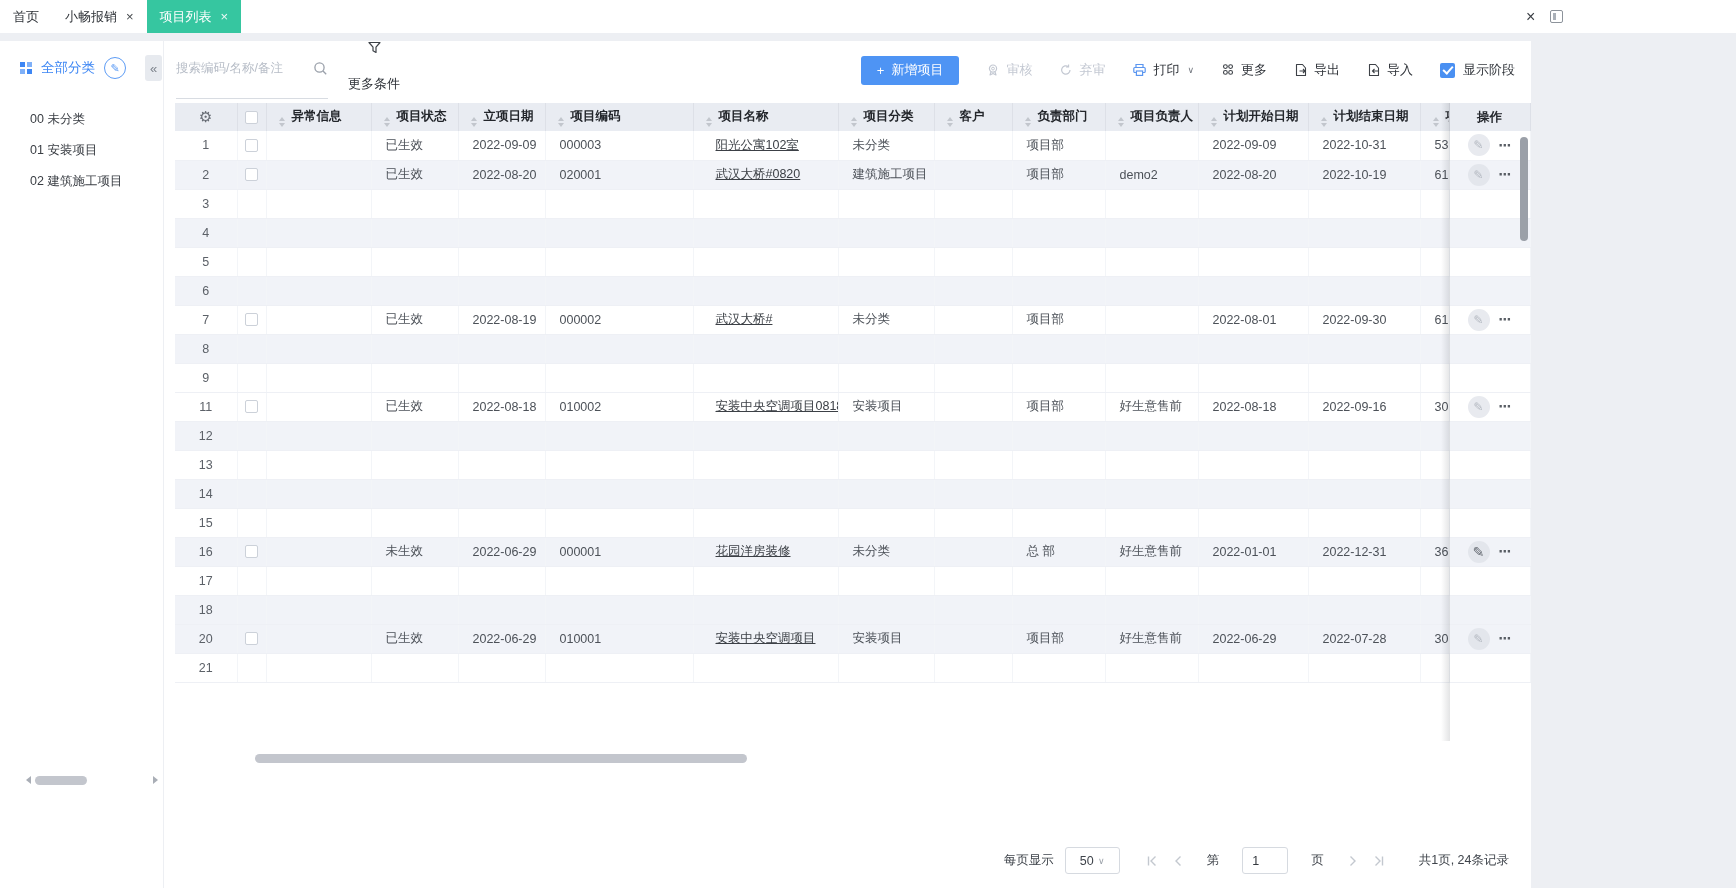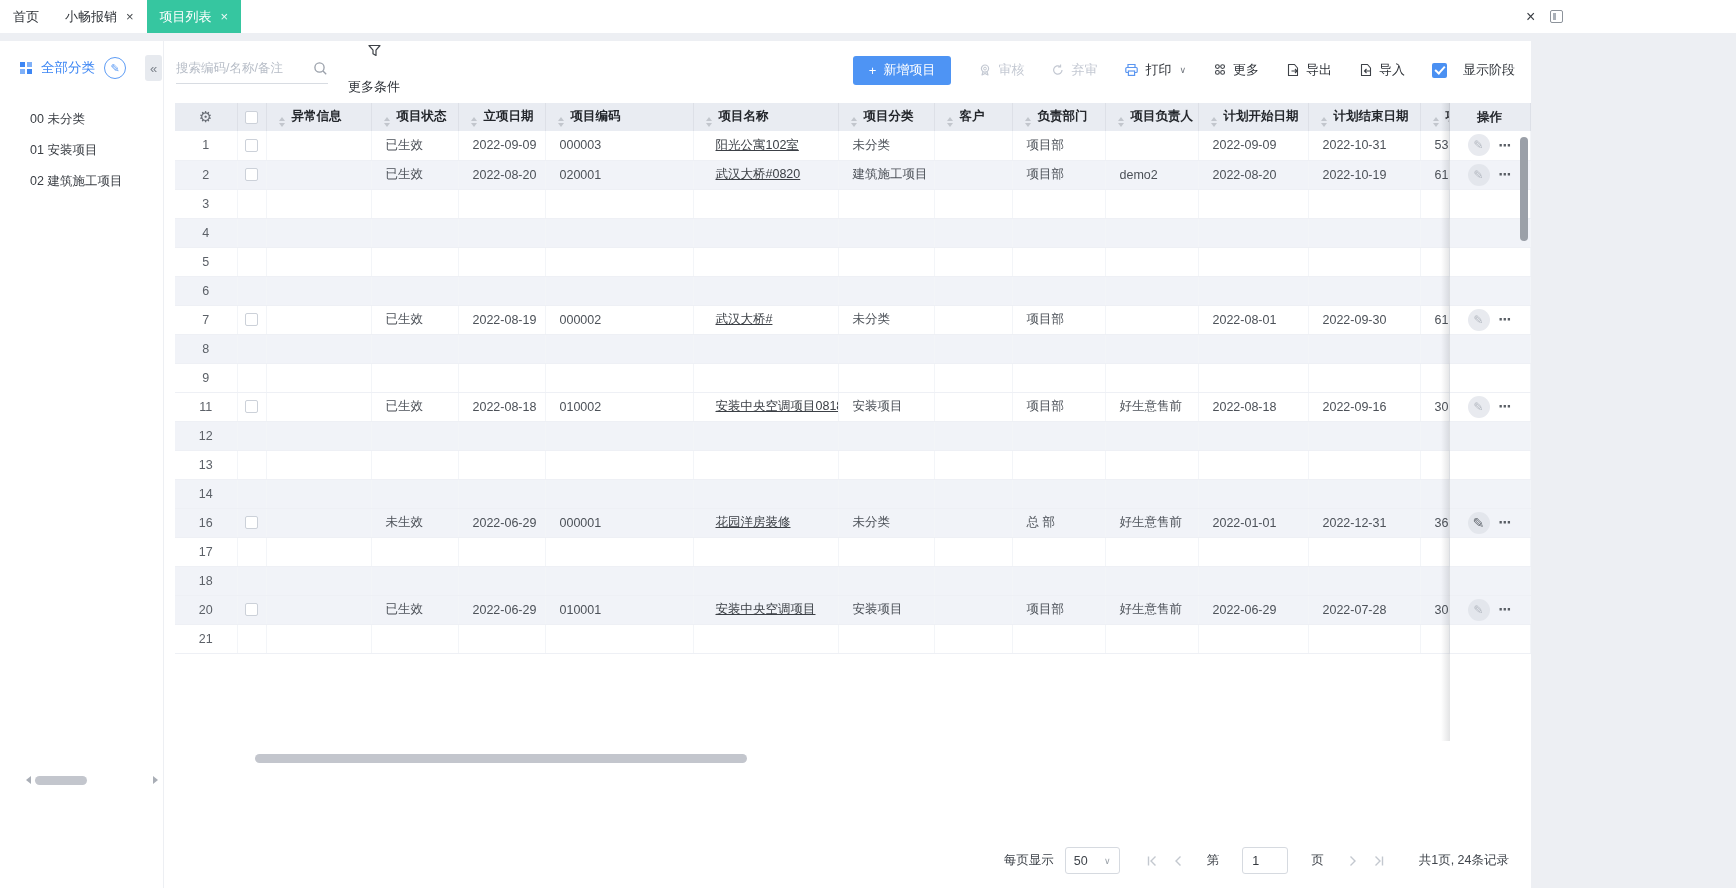"搜索编码/名称/备注" .toolbar { align-items: center -> none }
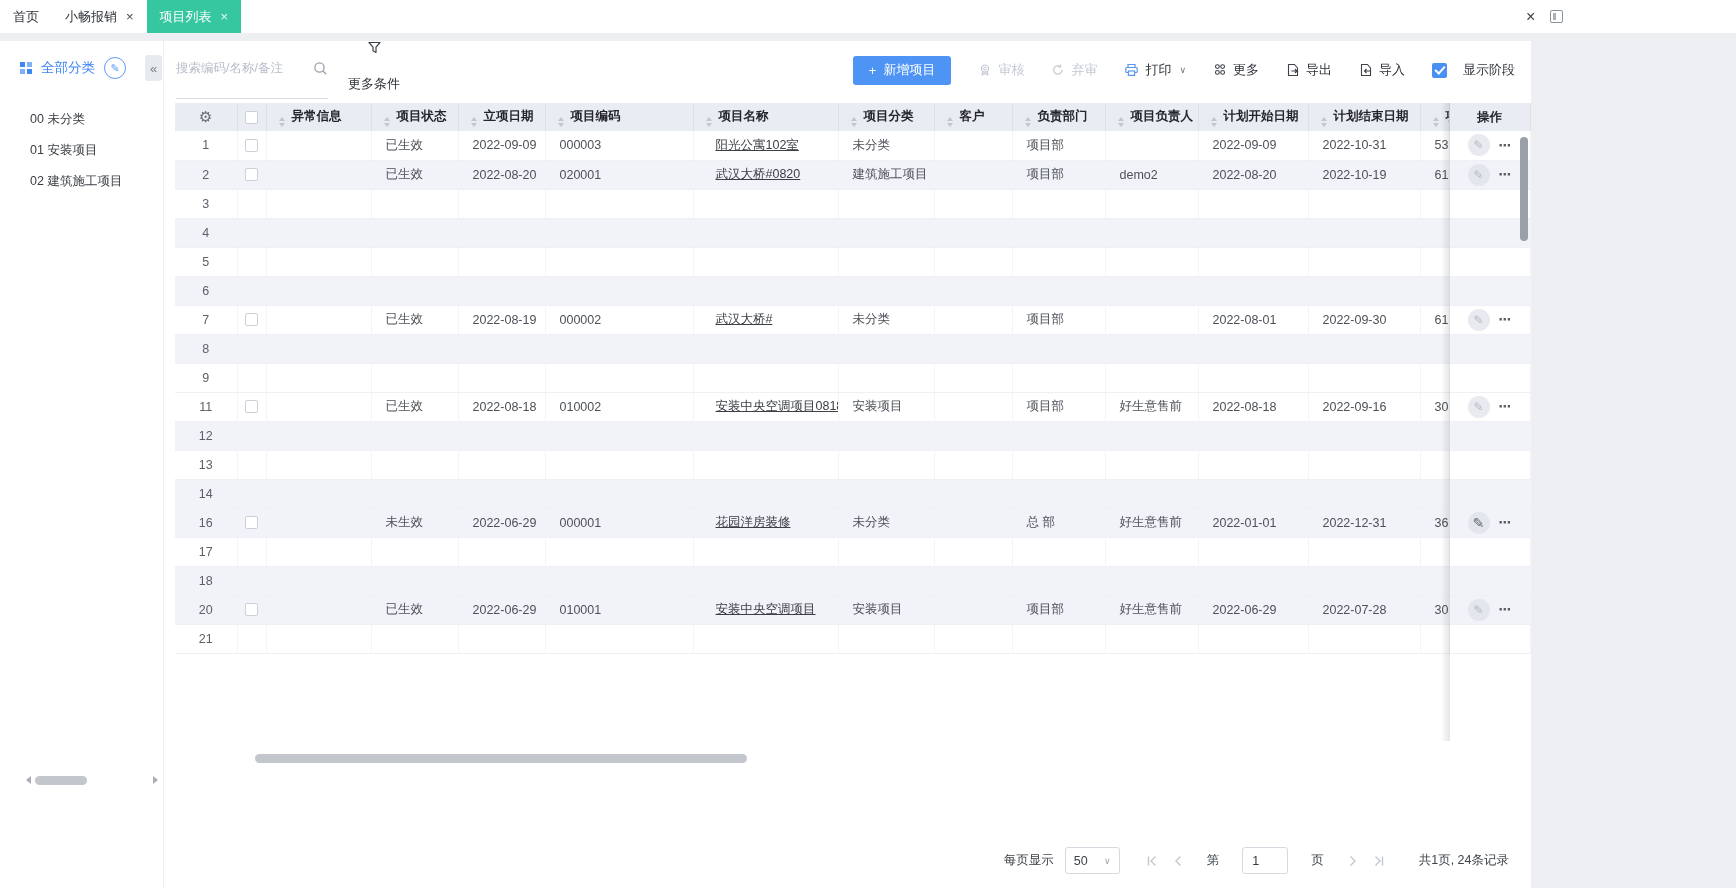"显示阶段" .stage { gap: 16px -> 8px }
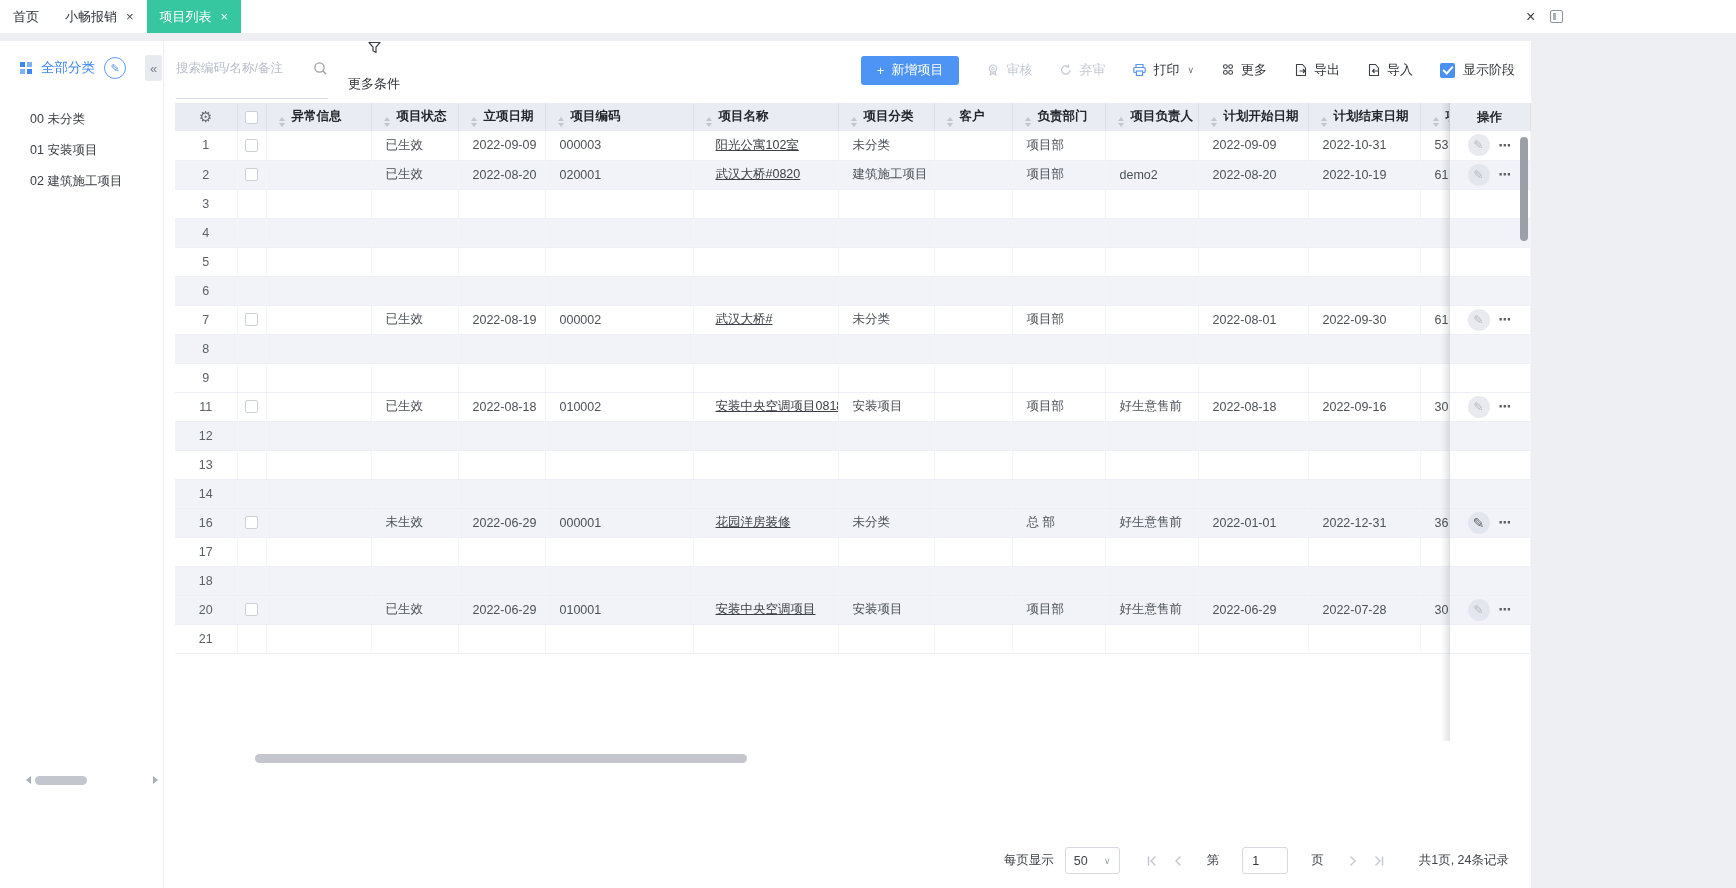"15" tr.odd { html: none -> <tr> <td>15</td> <td></td> <td></td> <td></td> <td></td> <td></td> <td></td> <td></td> <td></td> <td></td> <td></td> <td></td> <td></td> <td></td> <td></td> </tr> }
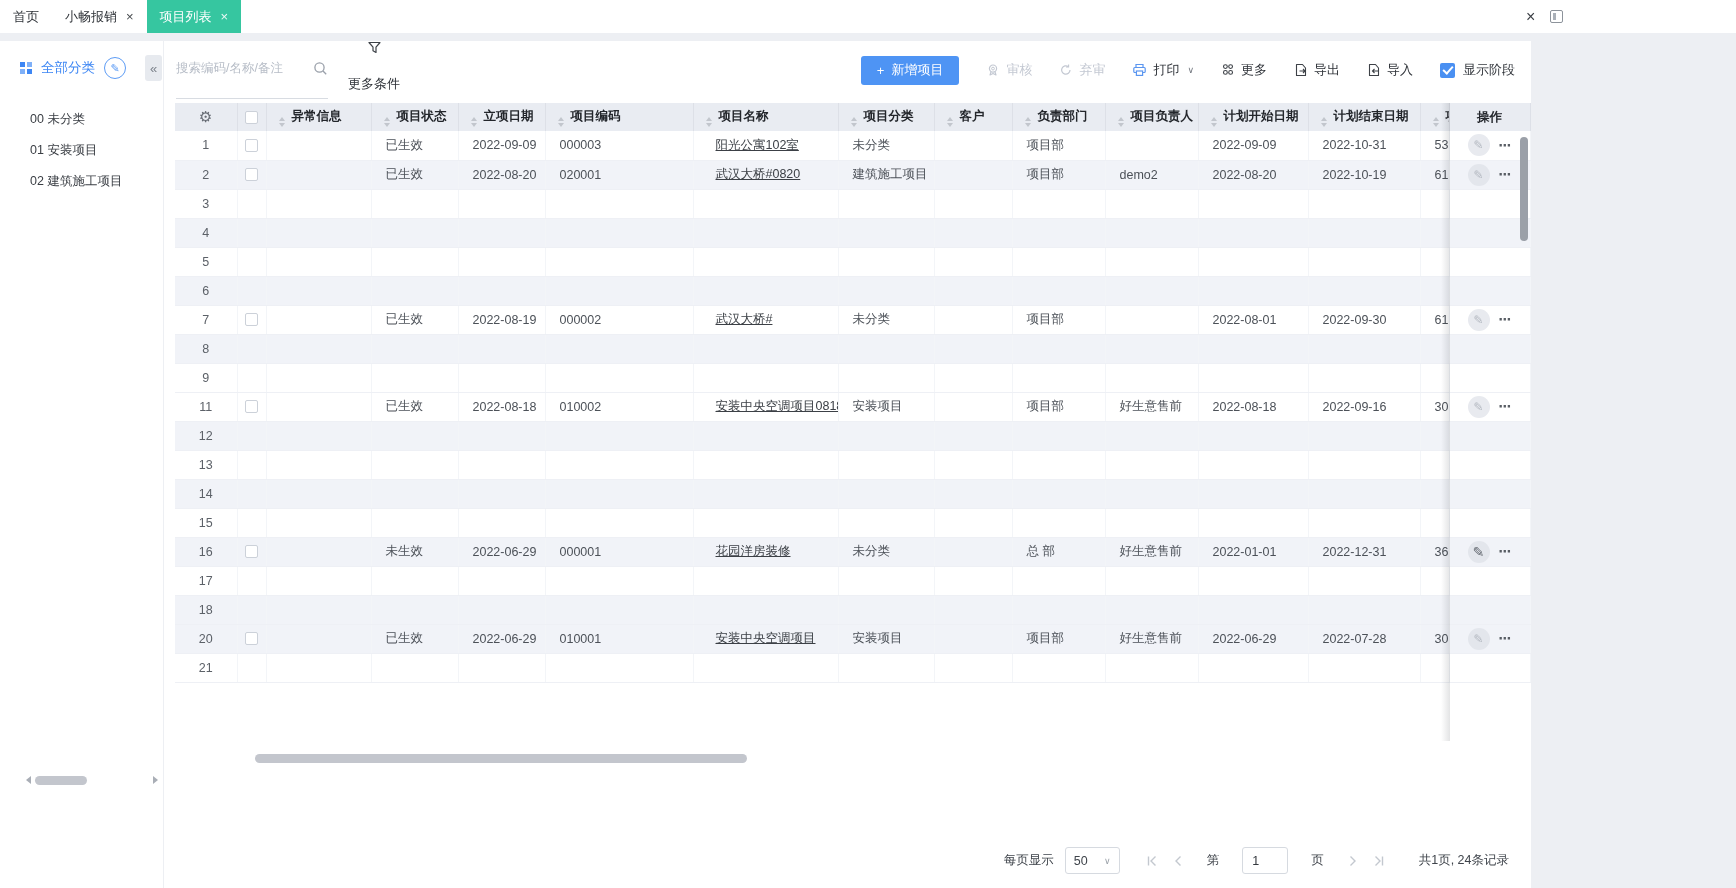"50" .sel { padding: 0 8px -> 0 14px }
